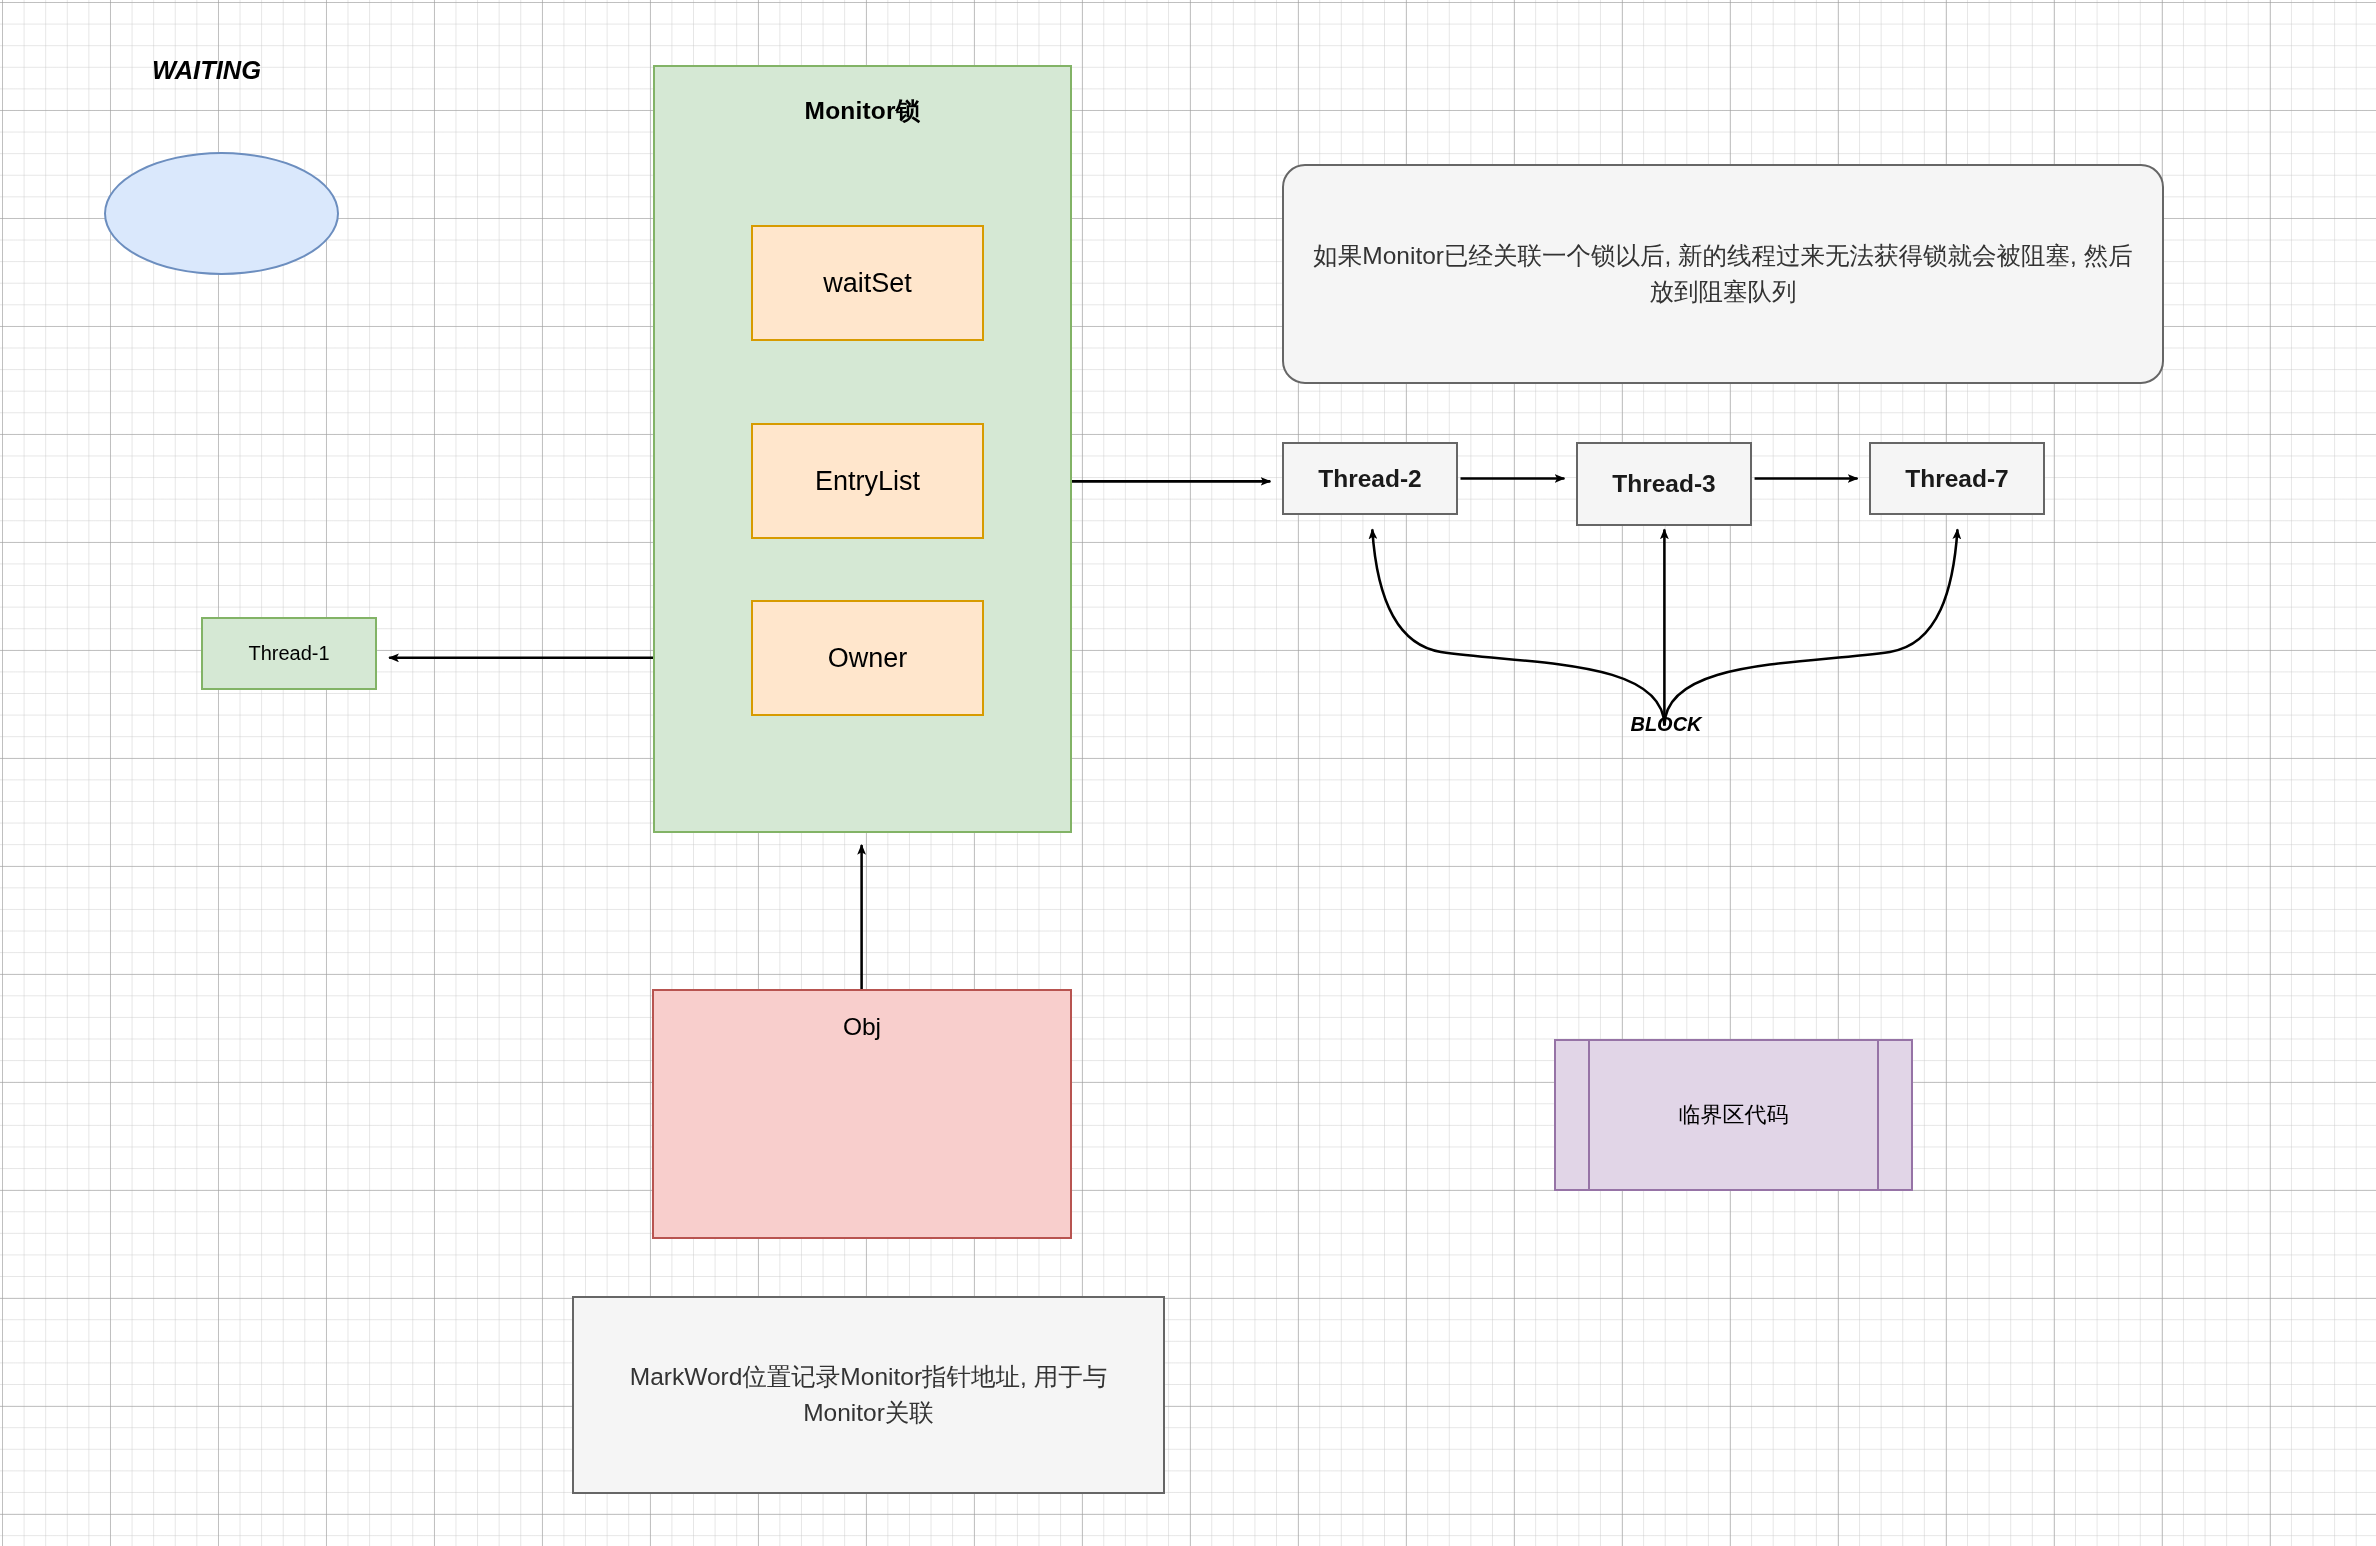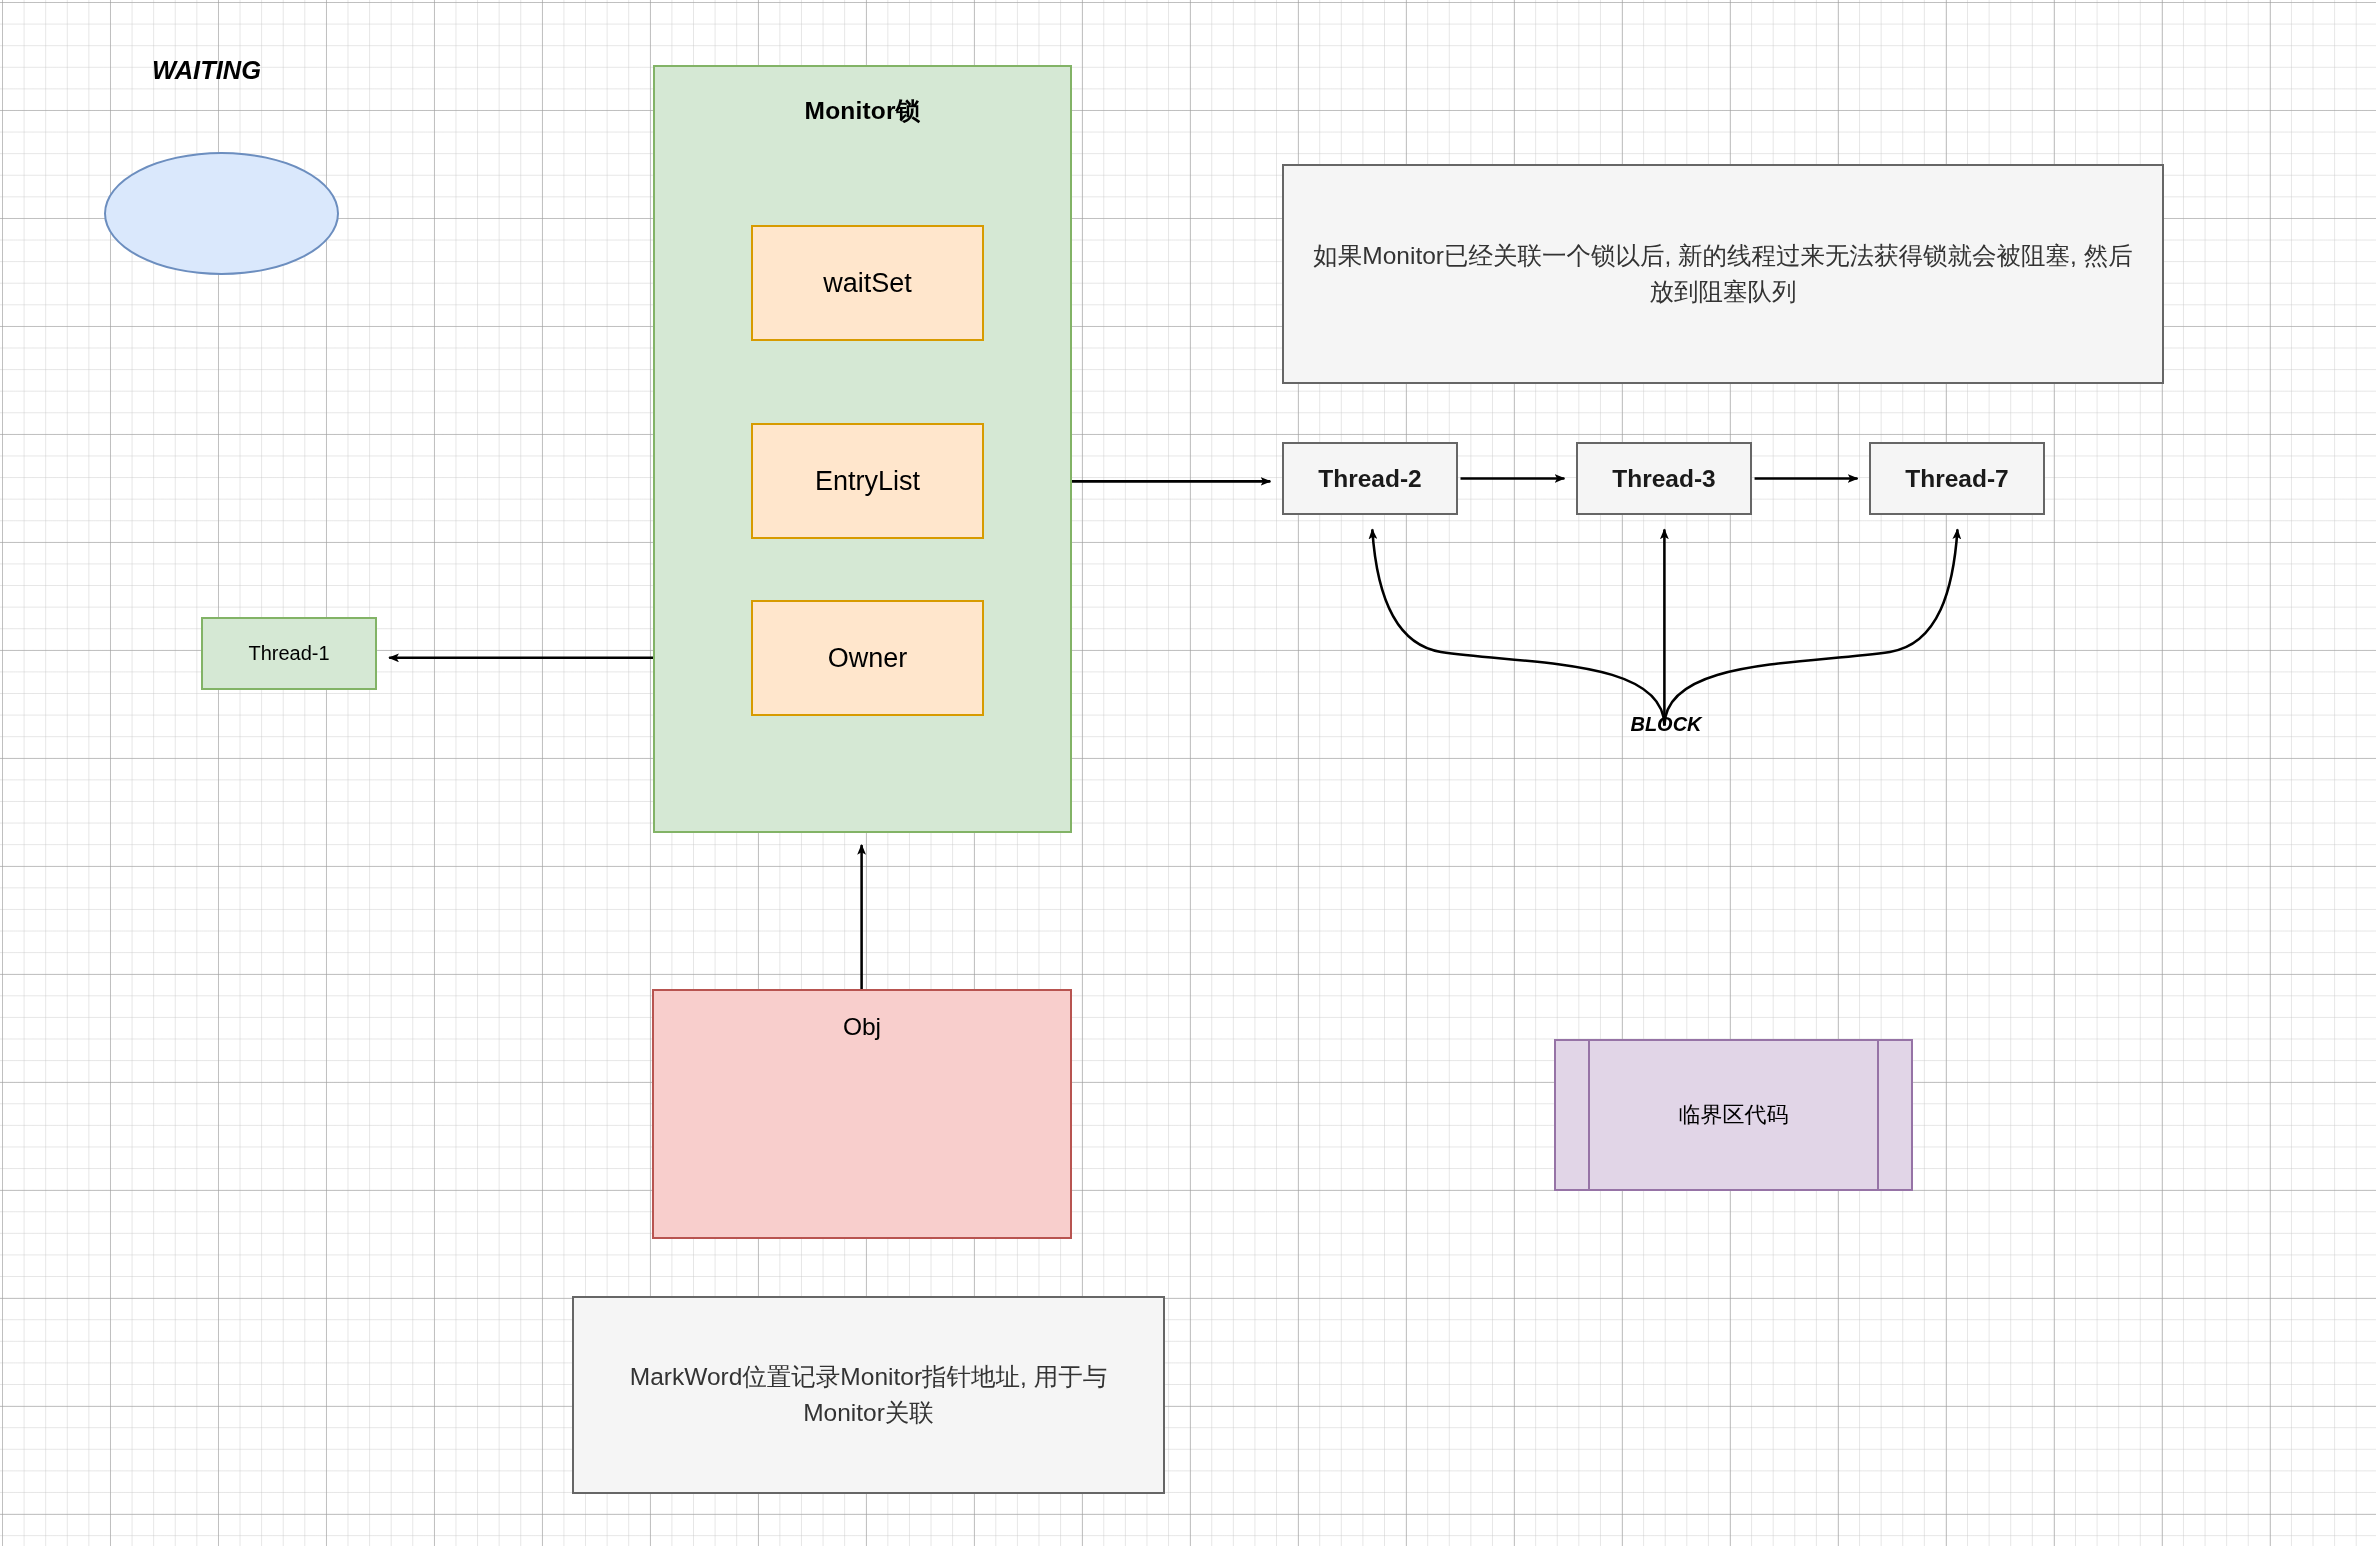"如果Monitor已经关联一个锁以后, 新的线程过来无法获得锁就会被阻塞," #note-monitor { border-radius: none -> 23px }
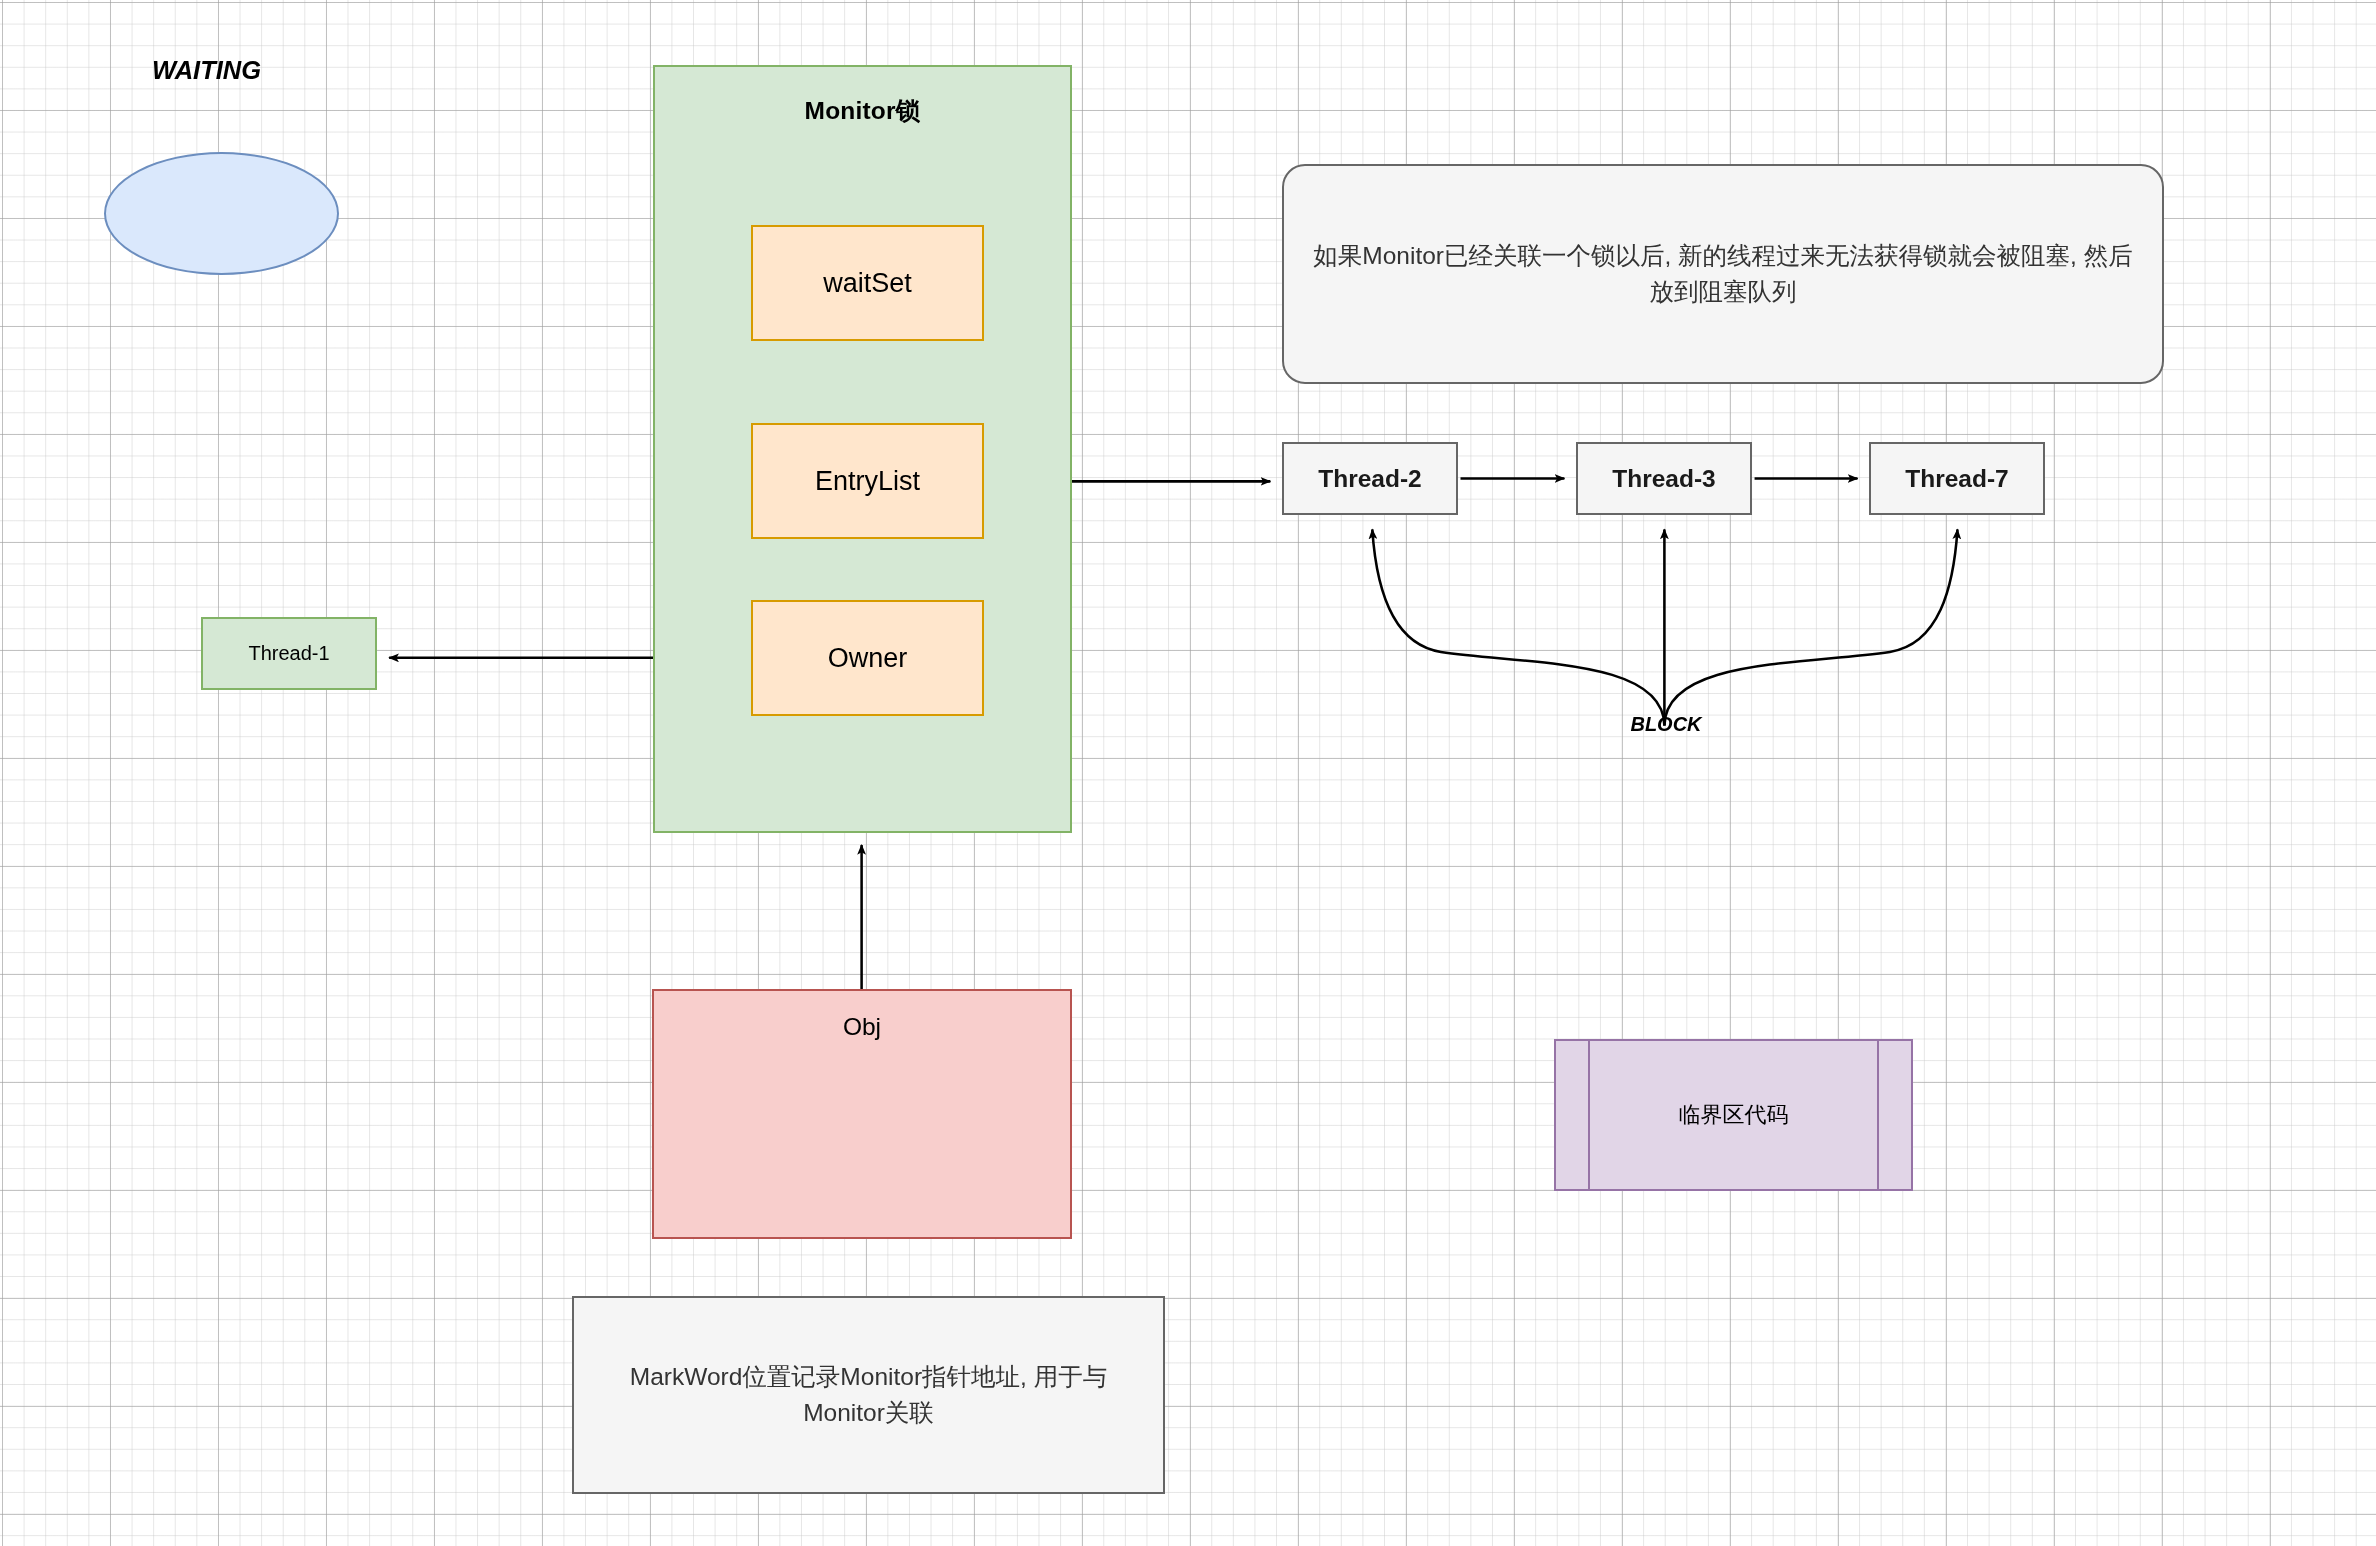"Thread-3" #thread3-box { height: 73px -> 84px }
